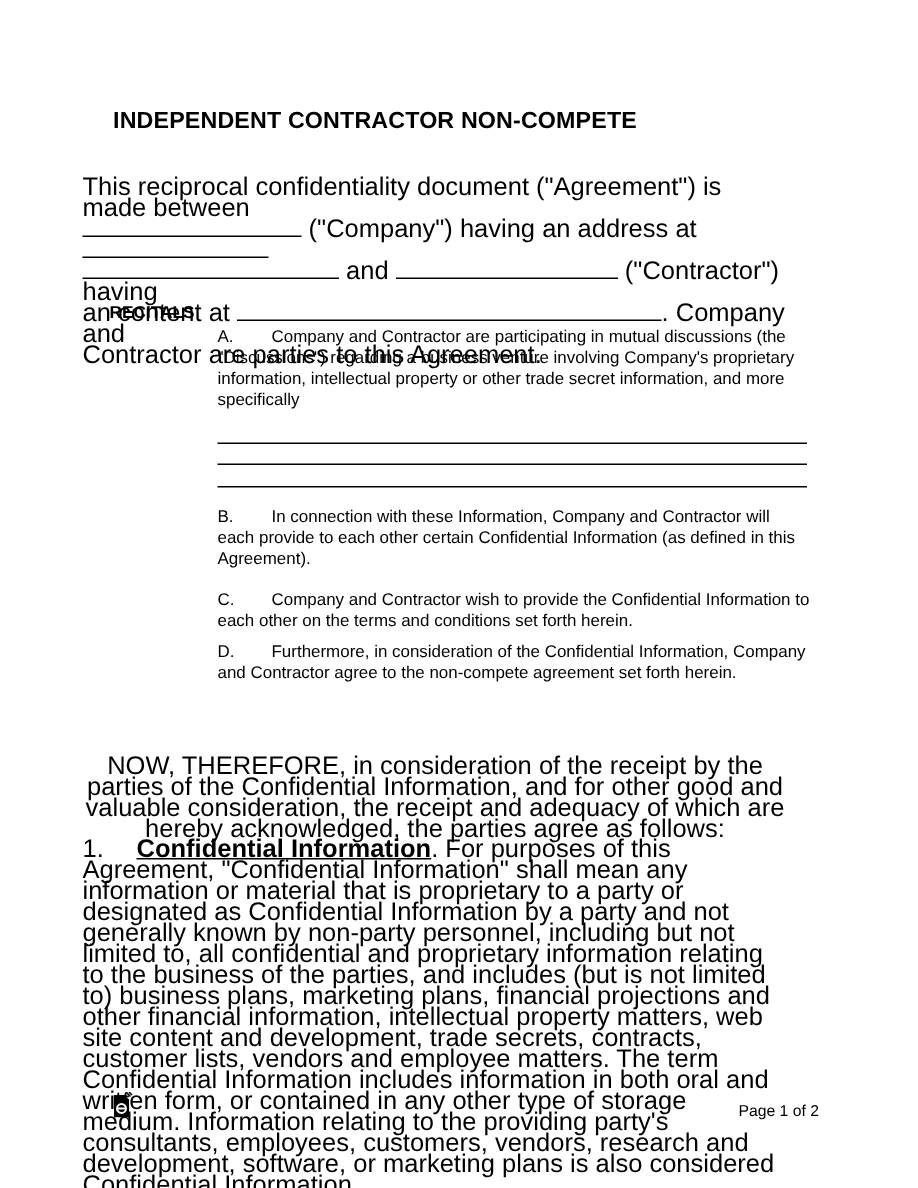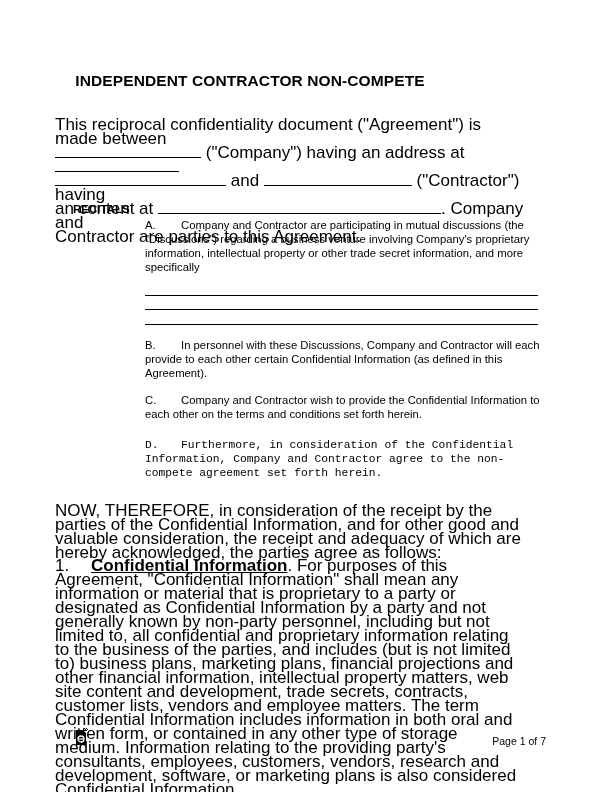"In personnel with these Discussions," span { text: personnel with these Discussions -> connection with these Information }
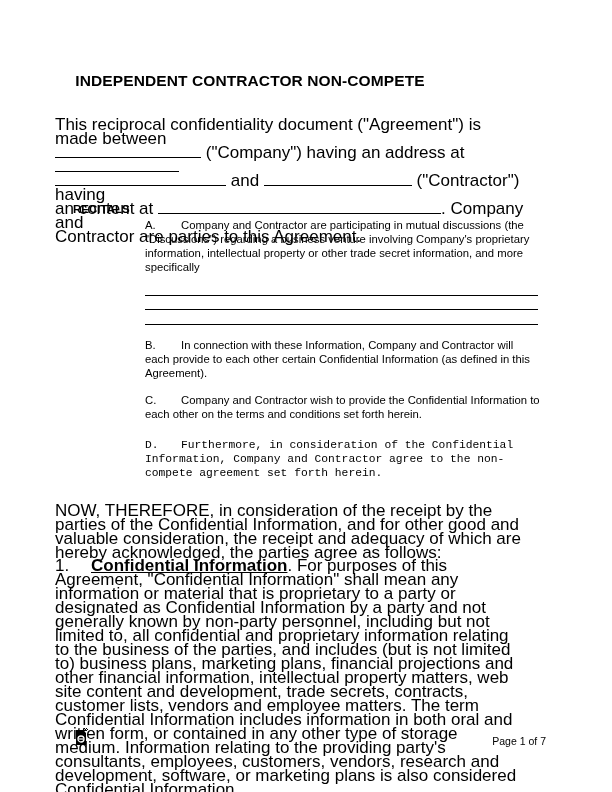"D. Furthermore, in consideration of" div.rec { font-family: Liberation Mono, monospace -> none; top: 438px -> 428px }
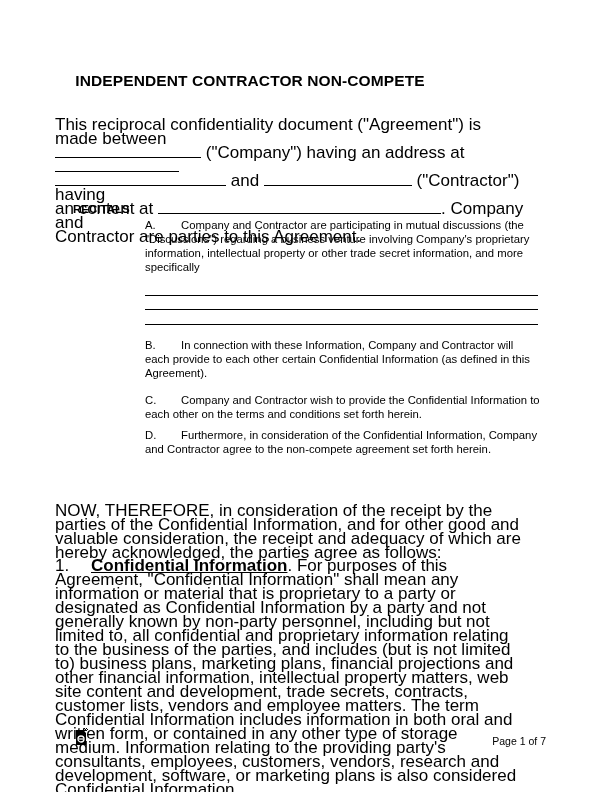"NOW, THEREFORE, in consideration of" div.p { text-align: none -> center }
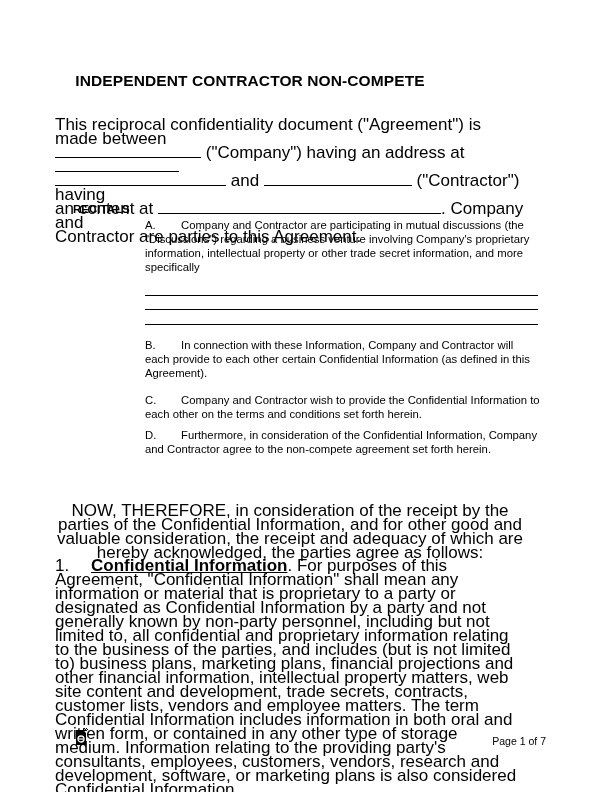"Page 1 of 7" div.page-num { text: 7 -> 2 }
